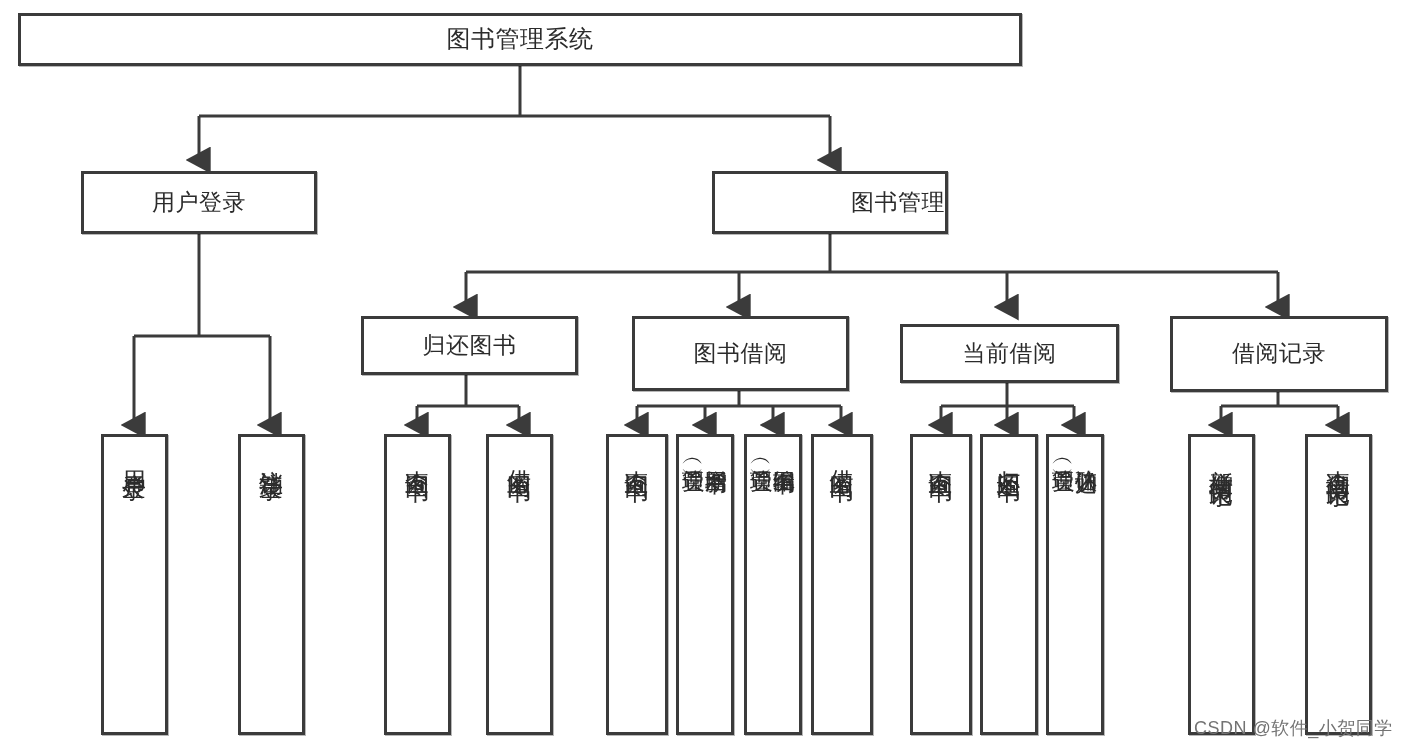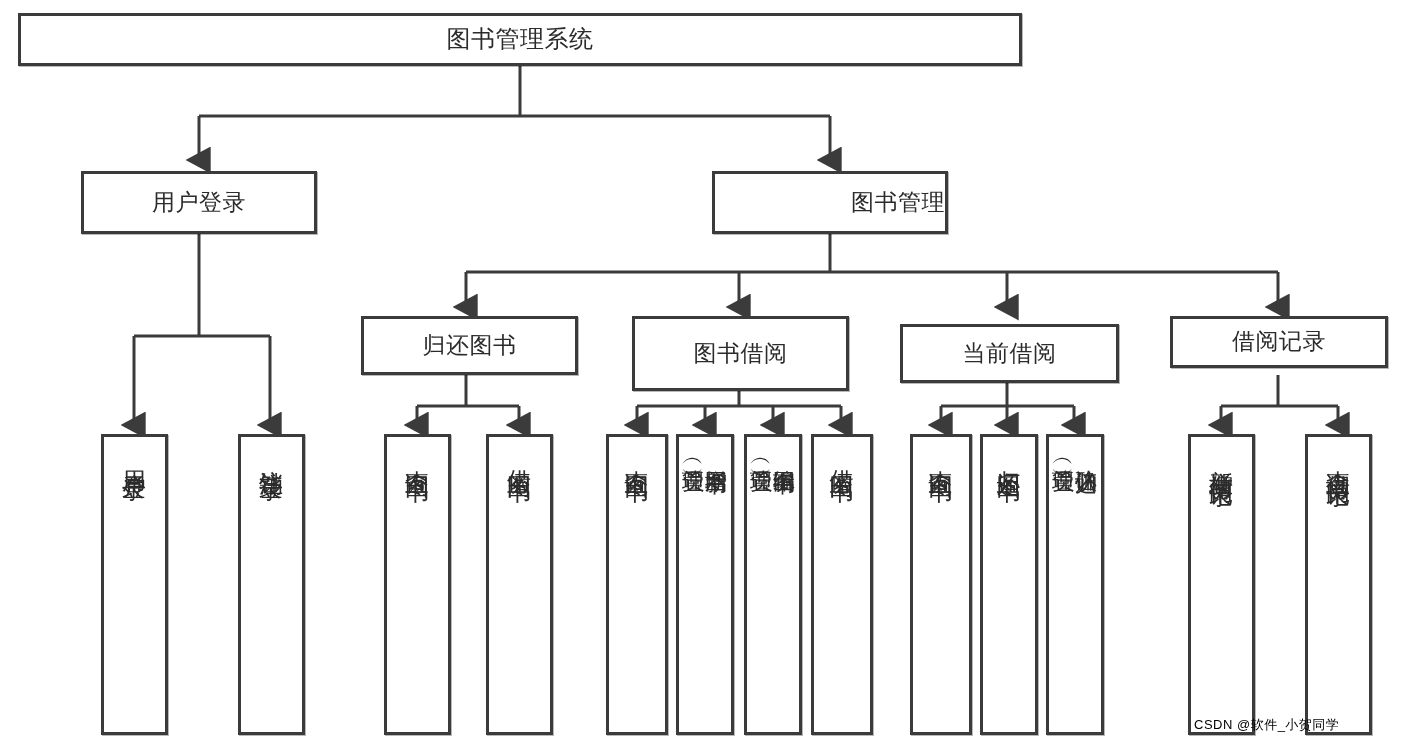"借阅记录" div.node { height: 52px -> 76px }
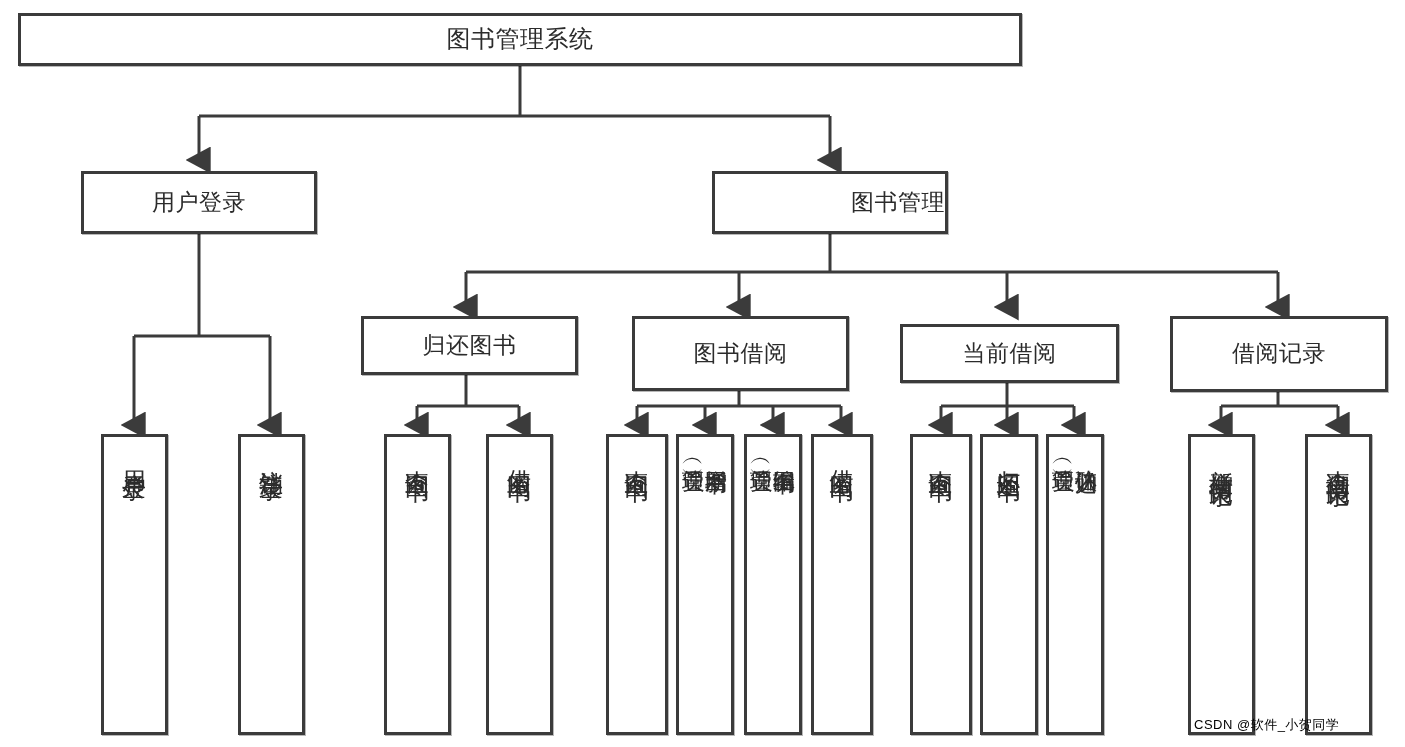"CSDN @软件_小贺同学" .watermark { color: #000000 -> #737373; font-size: 13px -> 18px }
